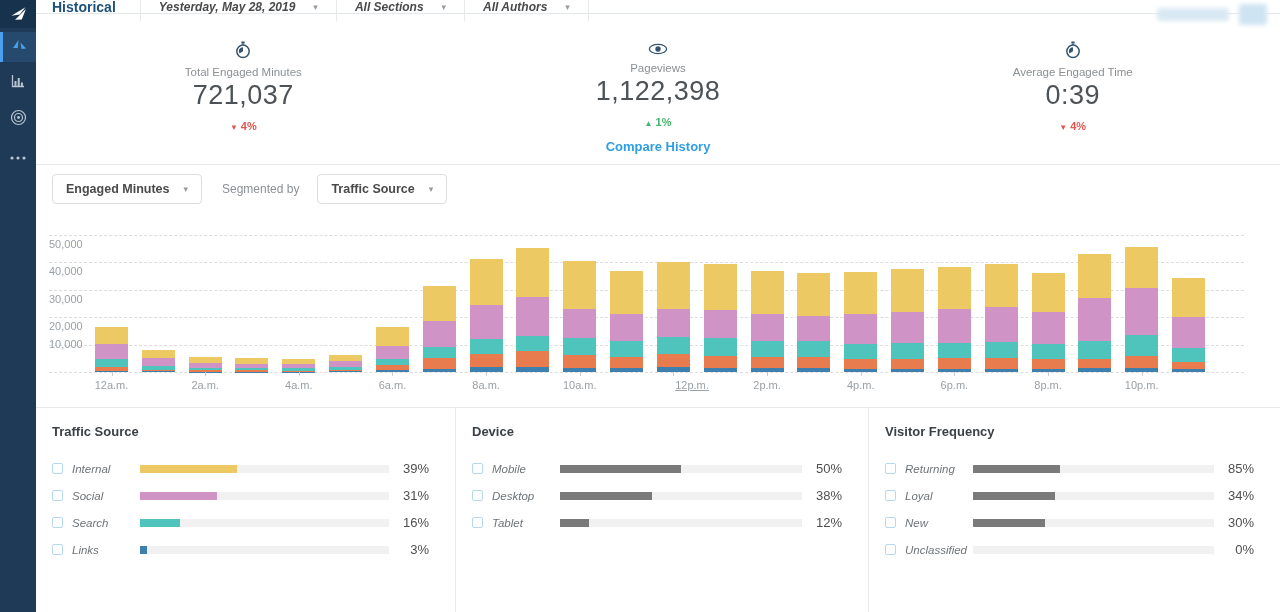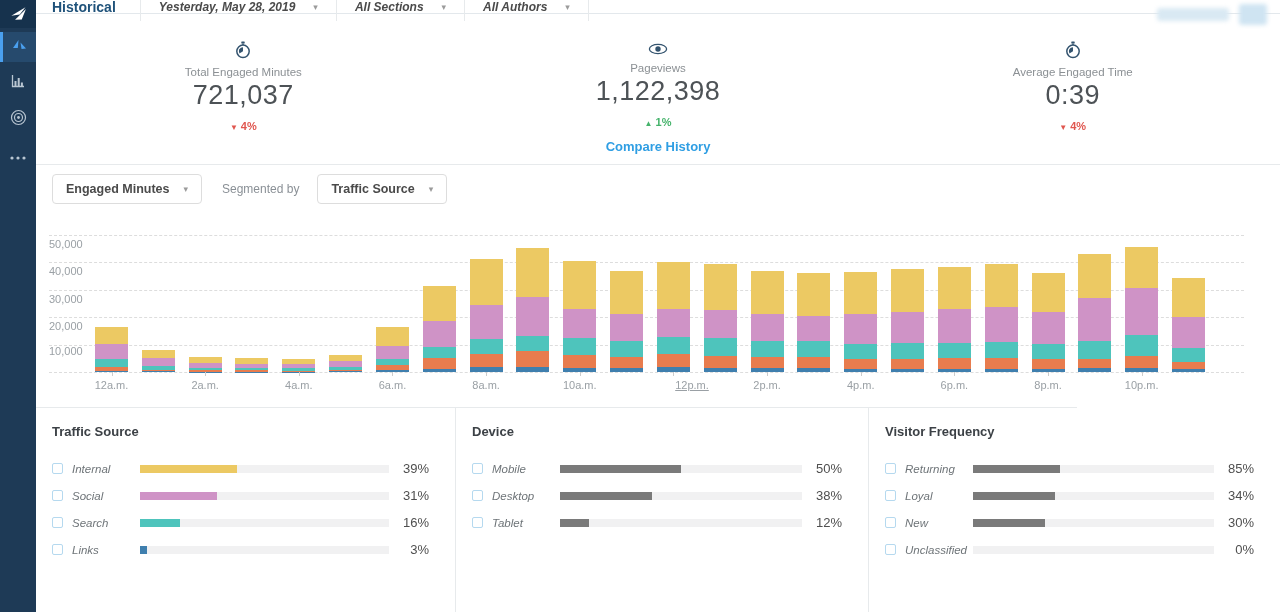"50,000" #chart { width: 1041px -> 1244px }
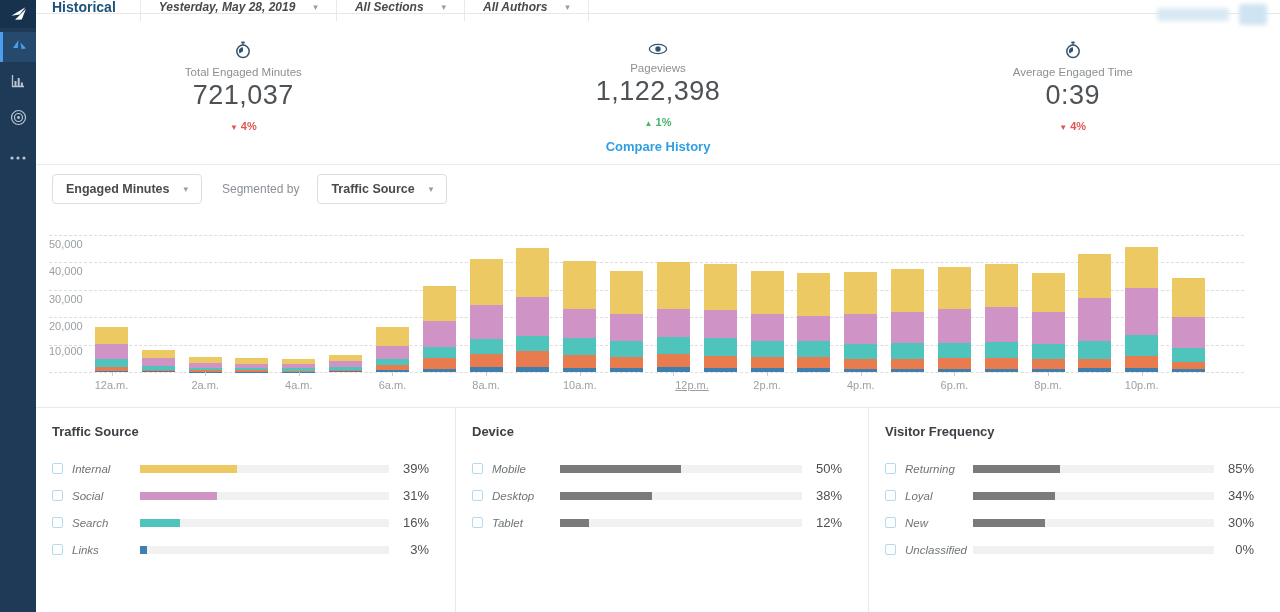"10,000" div.ytick { top: 132px -> 125px }
